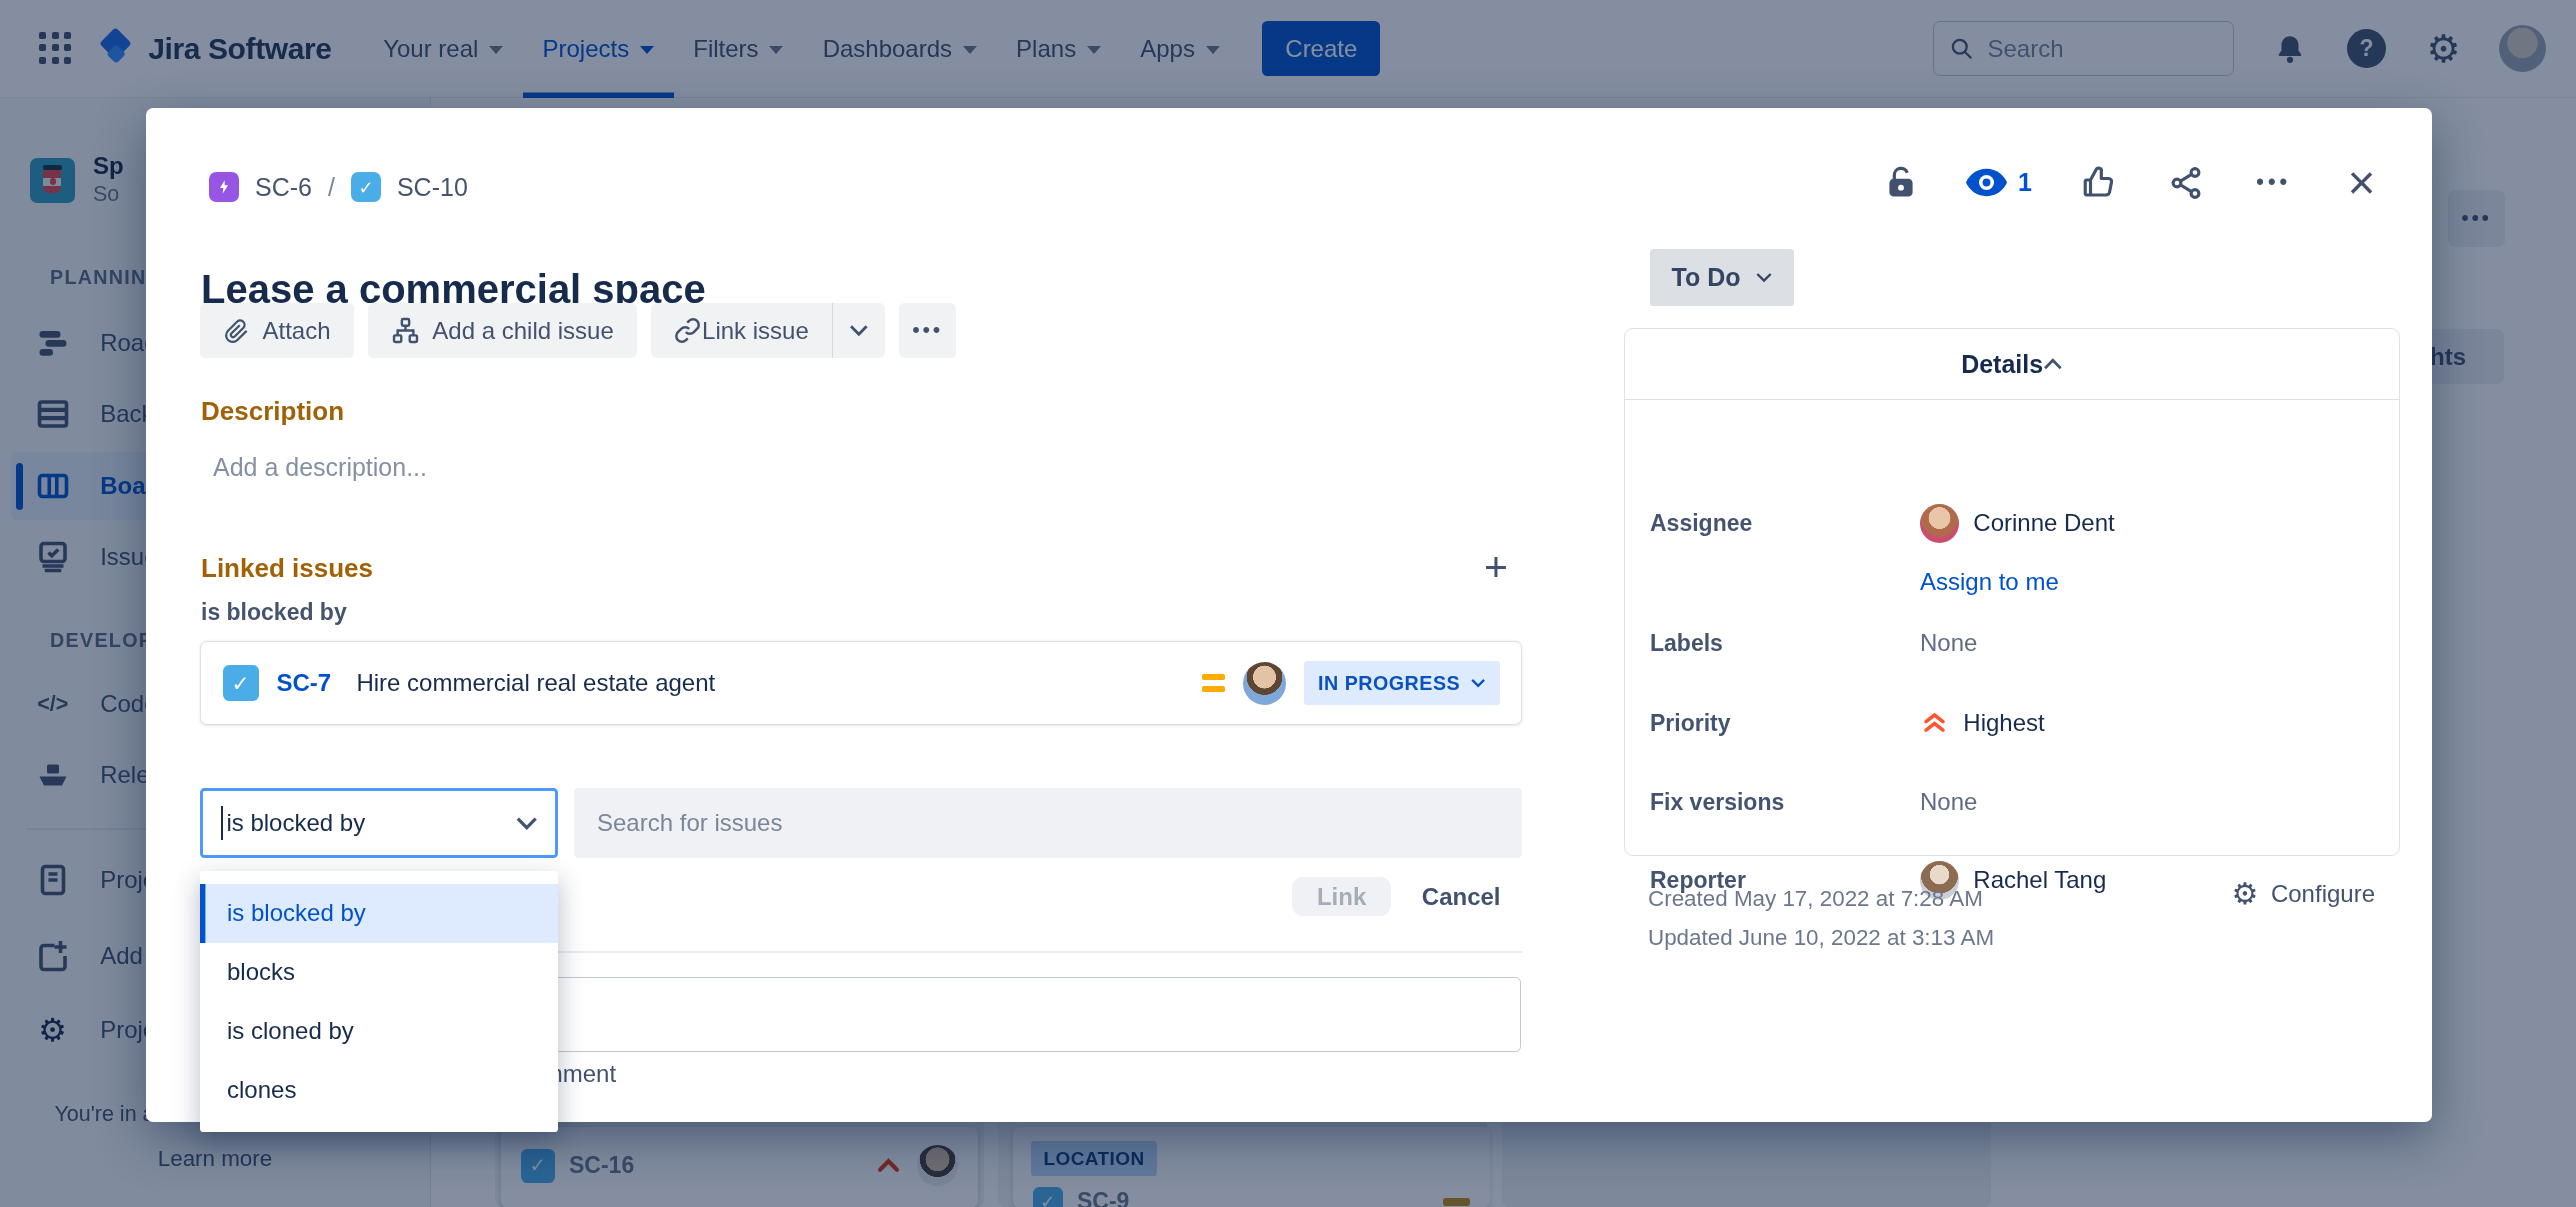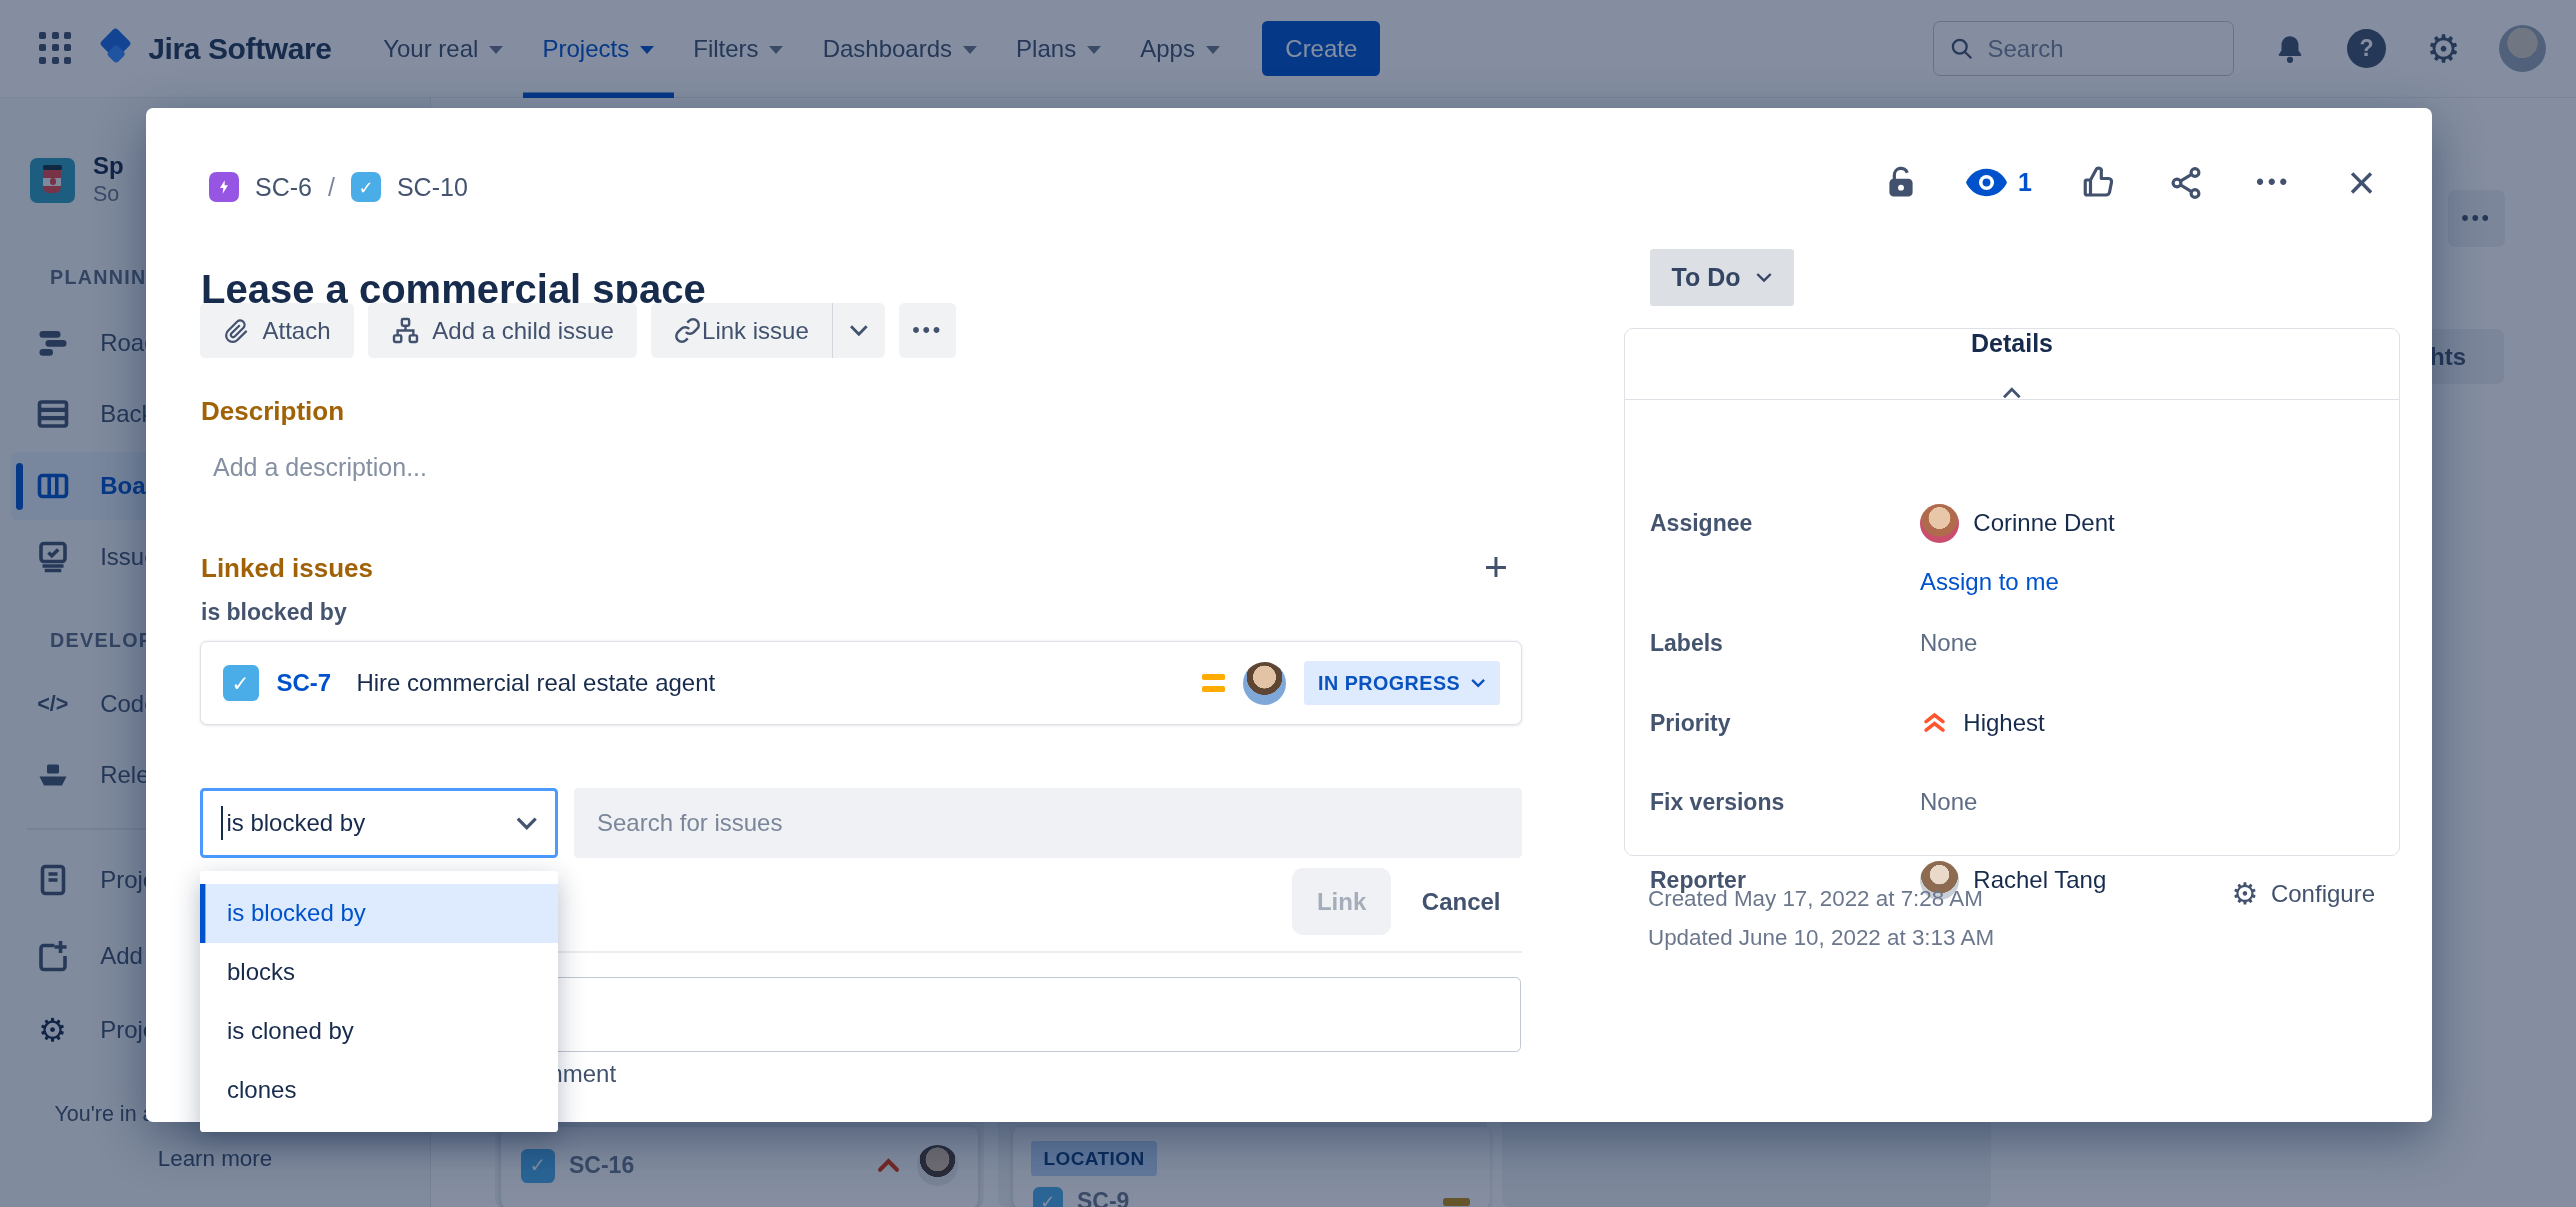"Details" .d-head { flex-direction: column -> none; justify-content: space-between -> center }
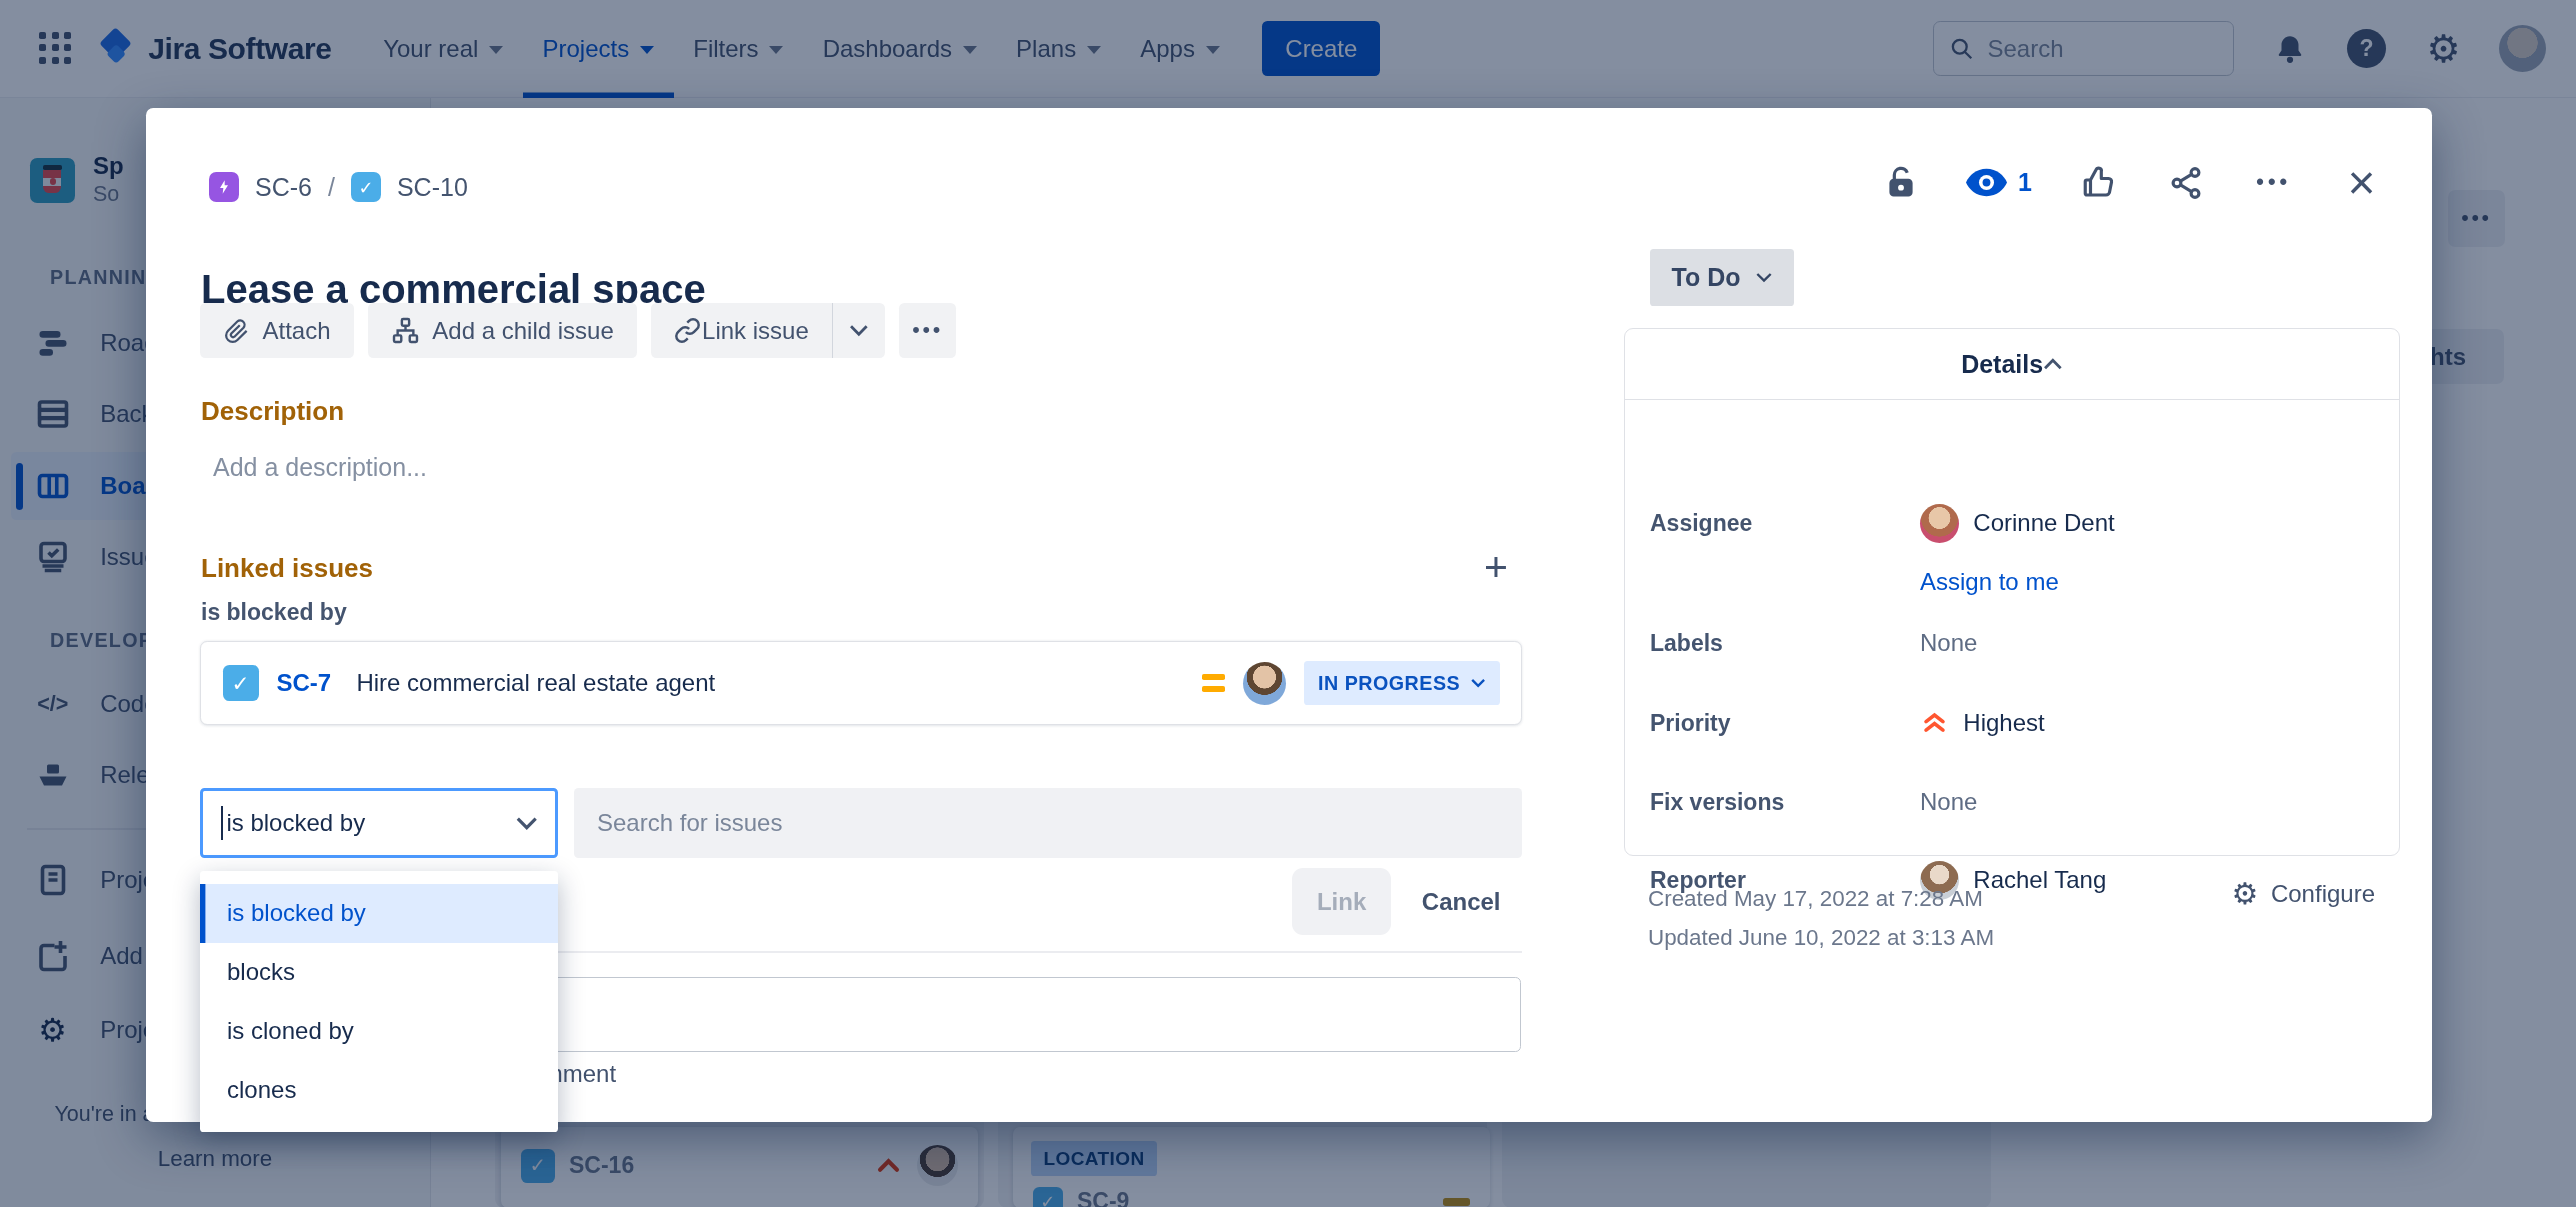"Link" .btn-link { height: 67px -> 39px }
